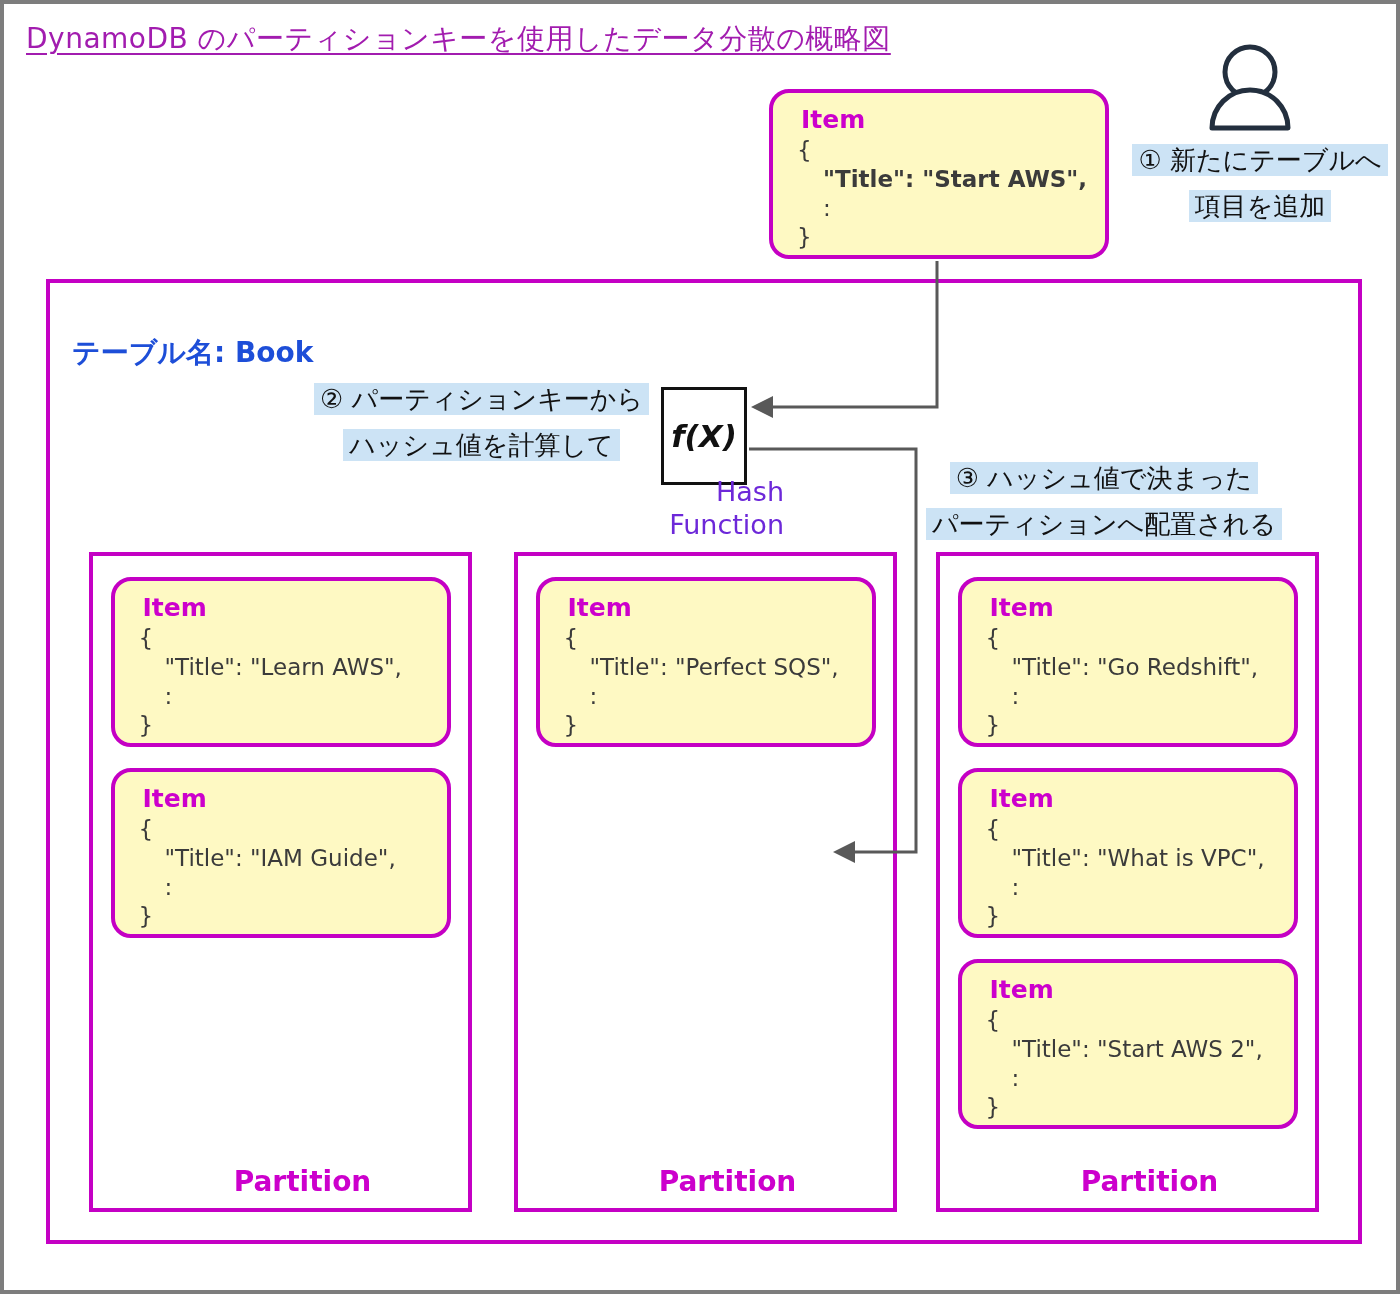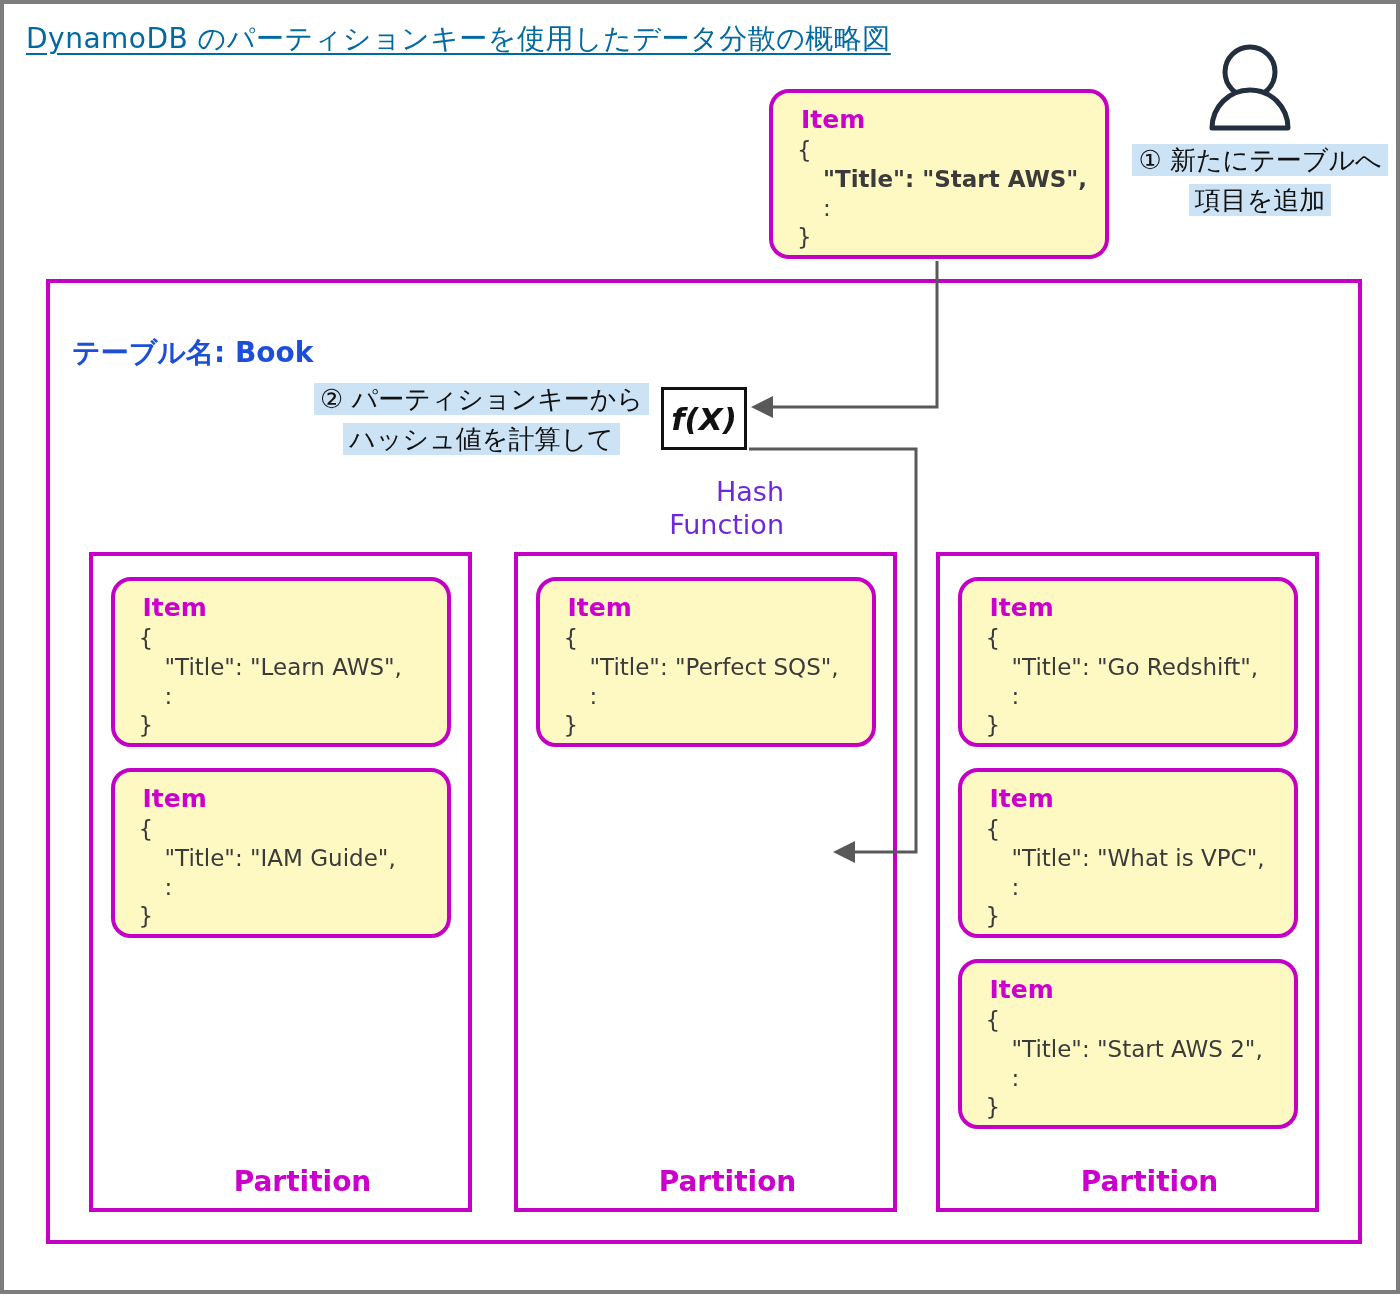"DynamoDB のパーティションキーを使用したデータ分散の概略図" .page-title { color: #0369a1 -> #a21caf }
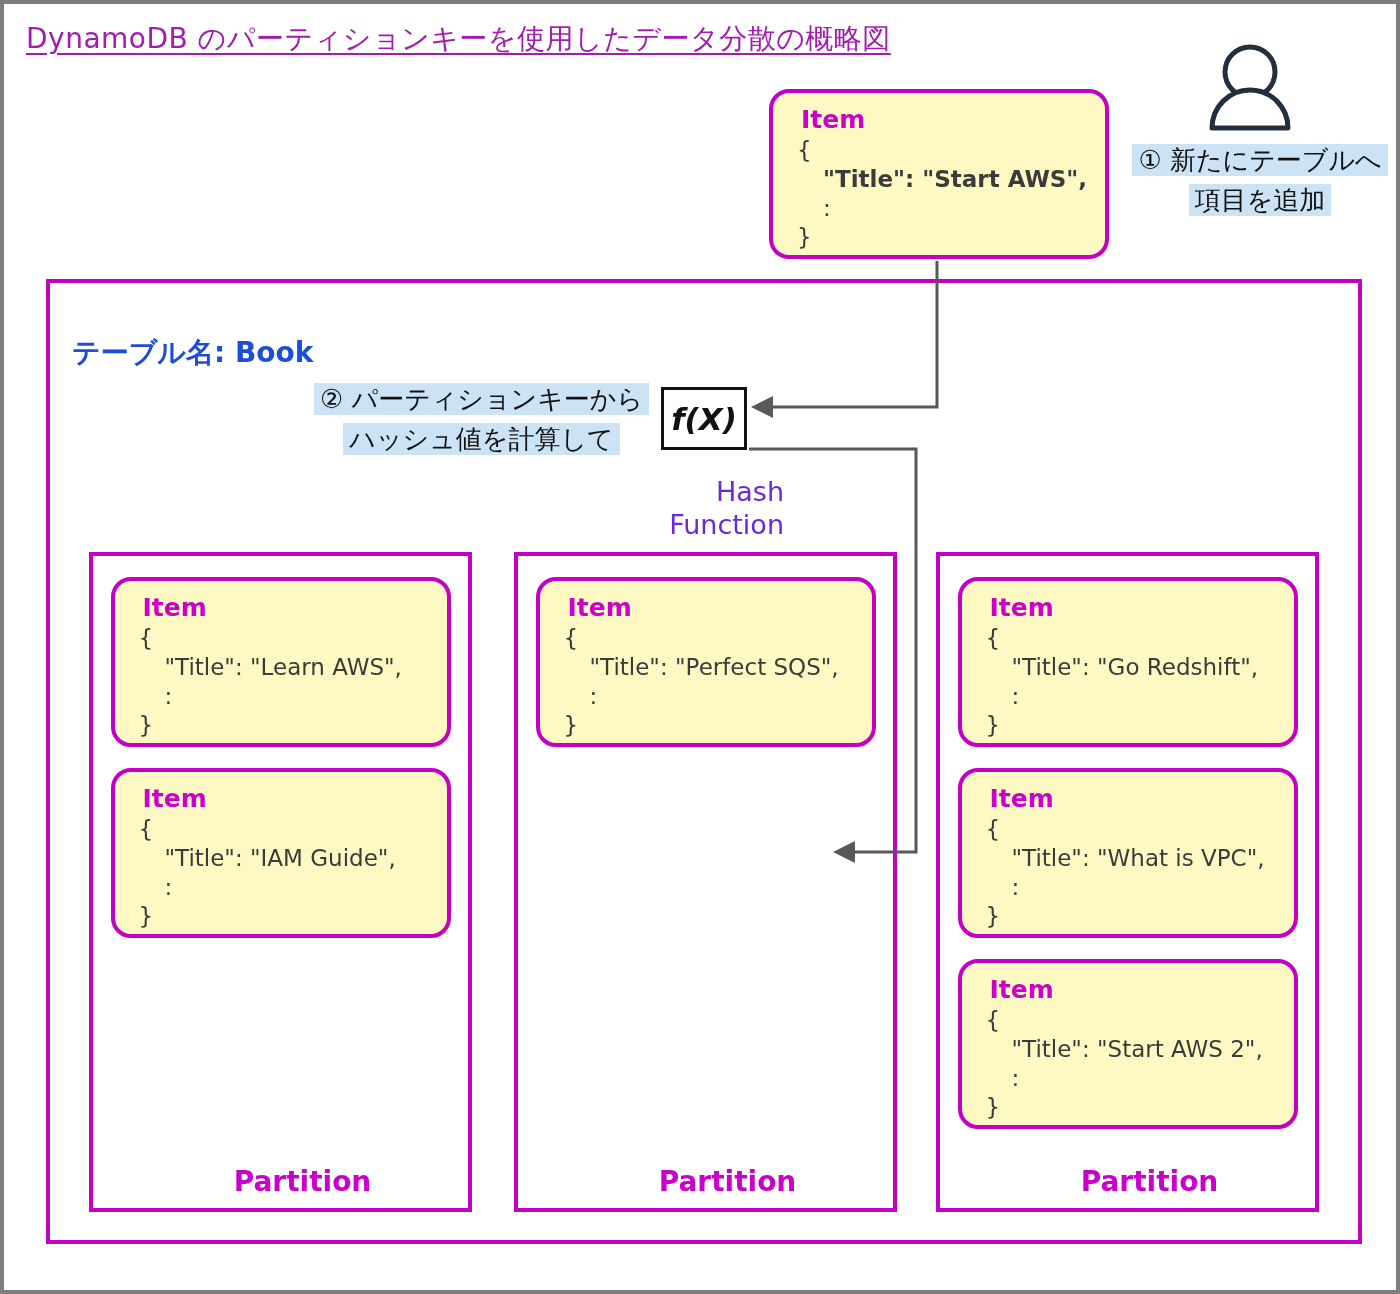"① 新たにテーブルへ" .annotation { row-gap: 8px -> 14px }
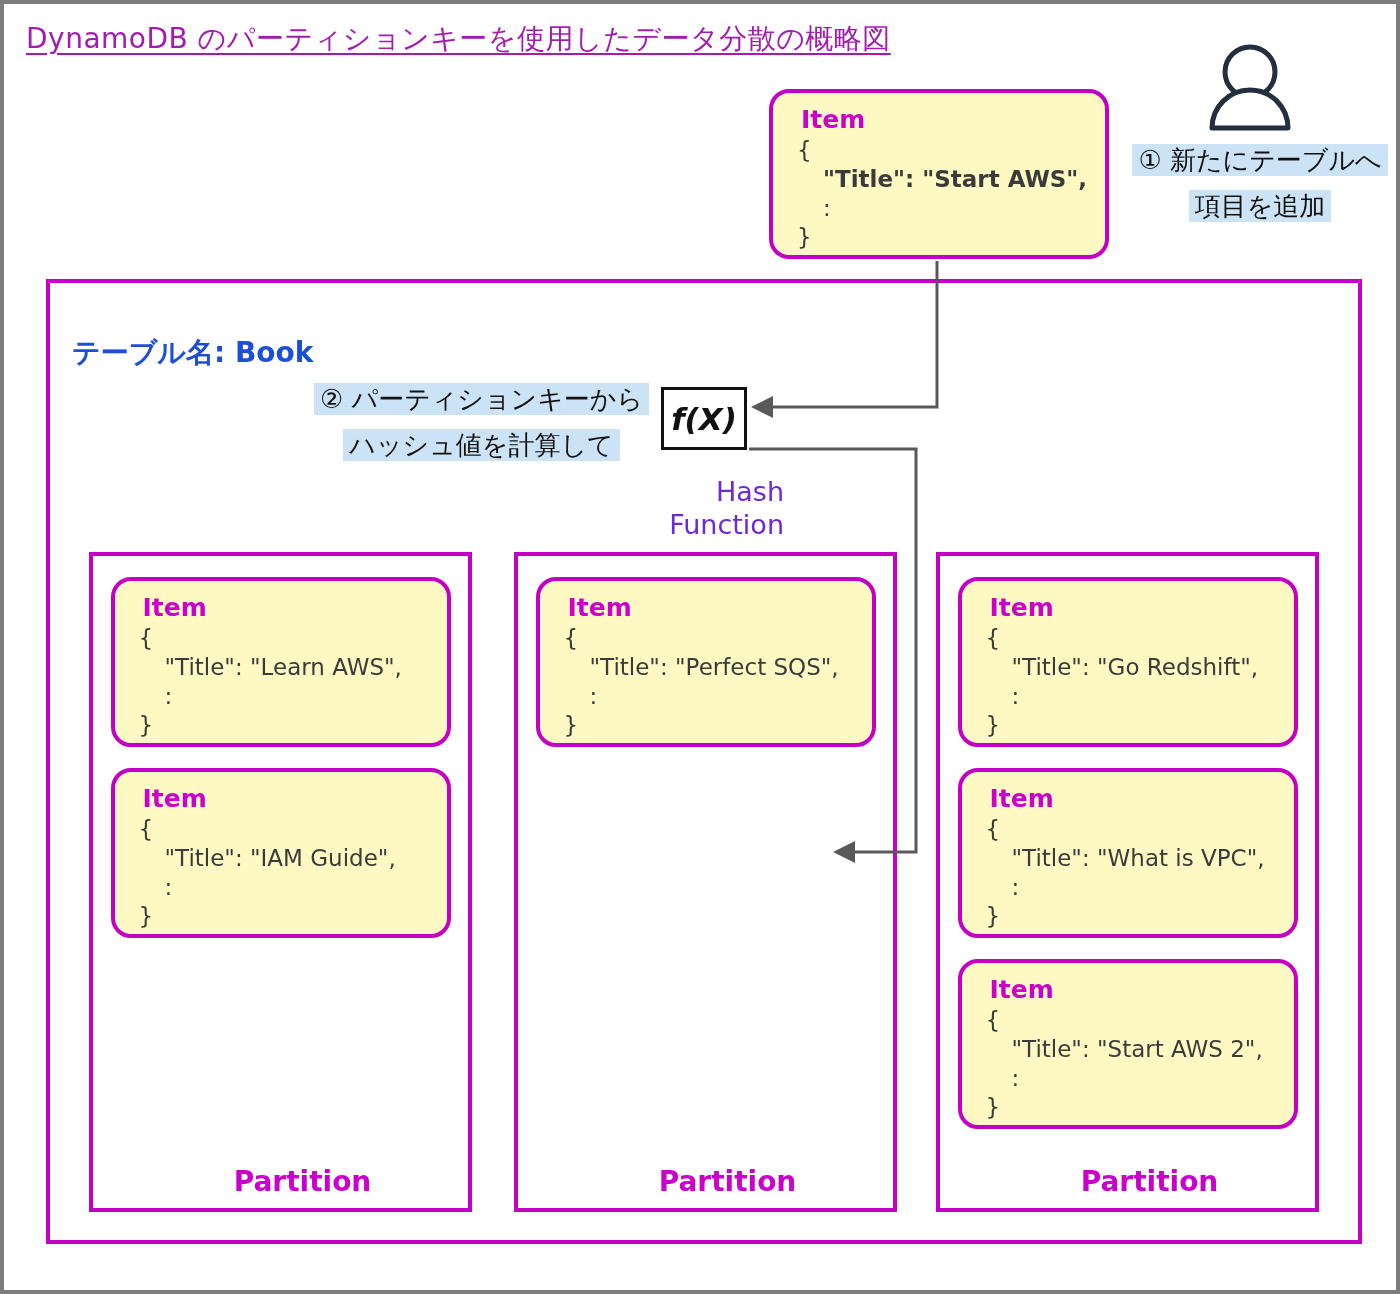"f(X)" .fx-box { height: 63px -> 98px }
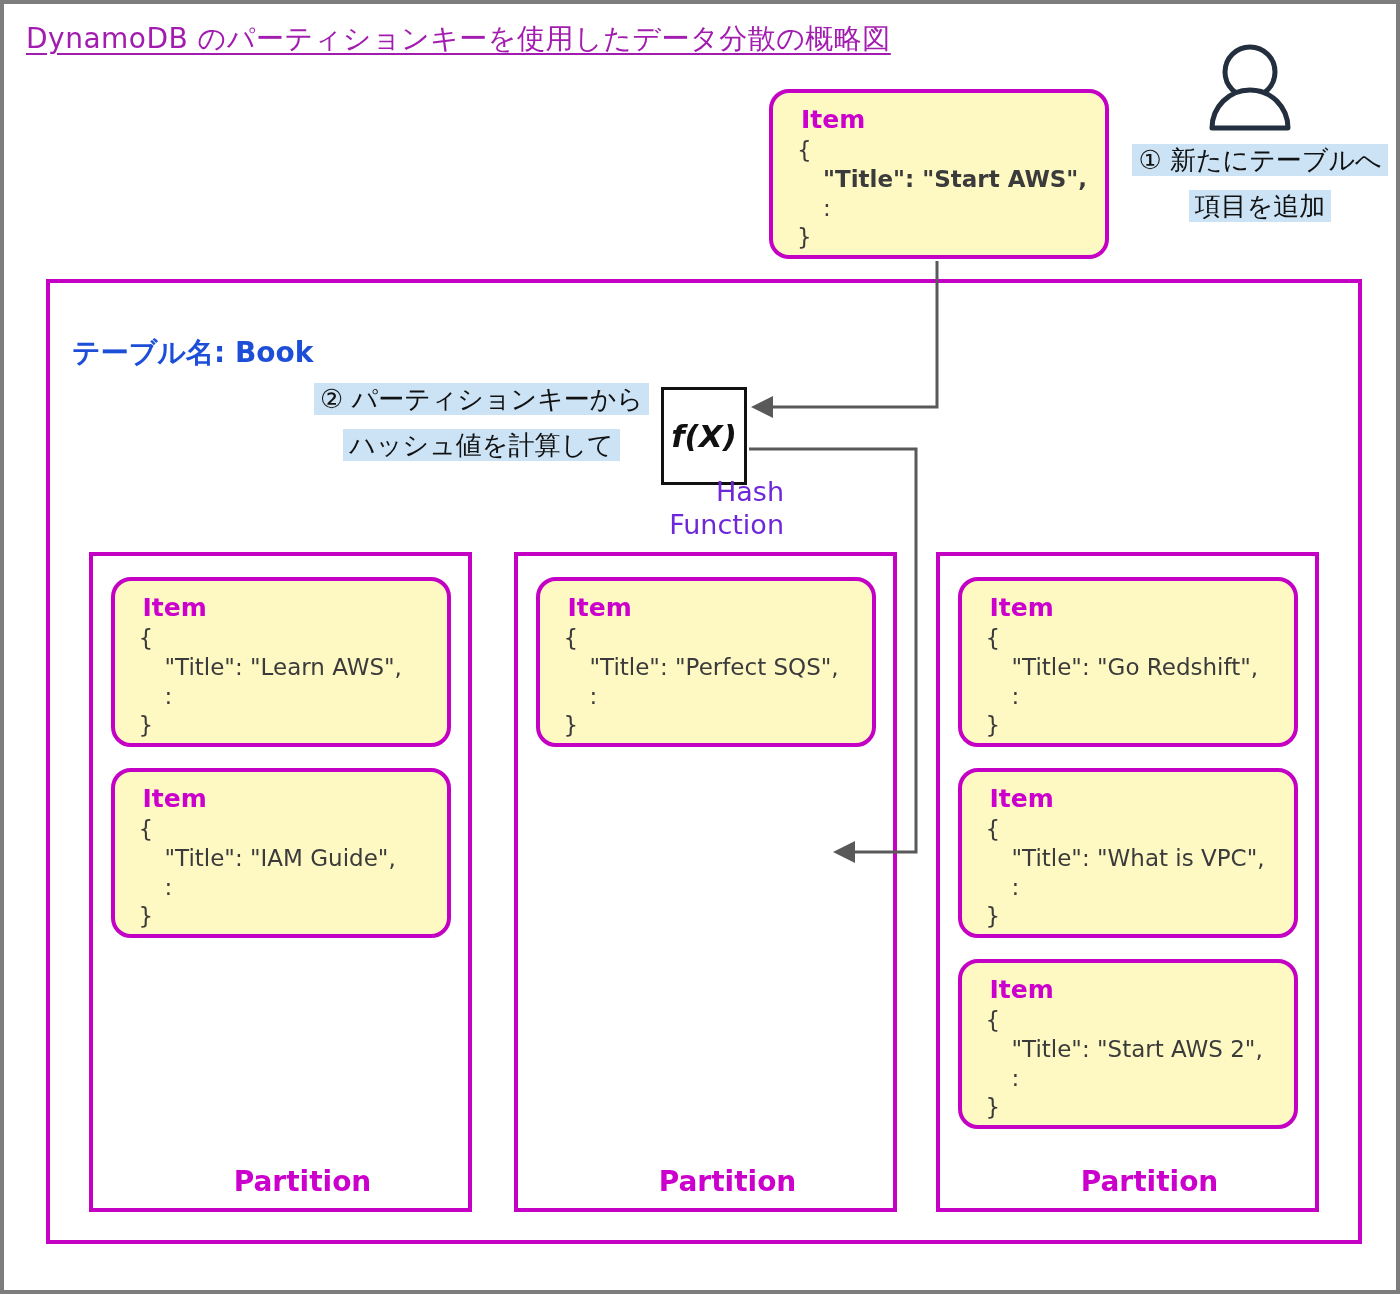"③ ハッシュ値で決まった" div.annotation { html: none -> <div> <span>③ ハッシュ値で決まった</span> <span>パーティションへ配置される</span> </div> }
